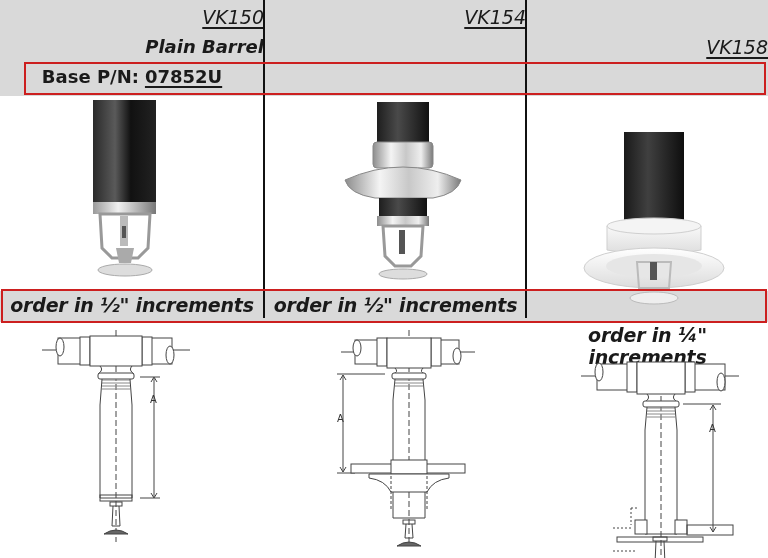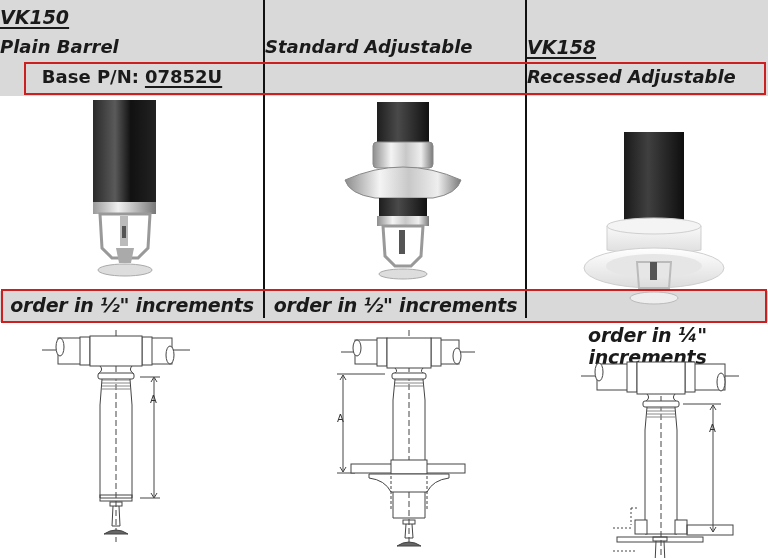"VK150" .model { font-weight: bold -> normal; text-align: left -> right }
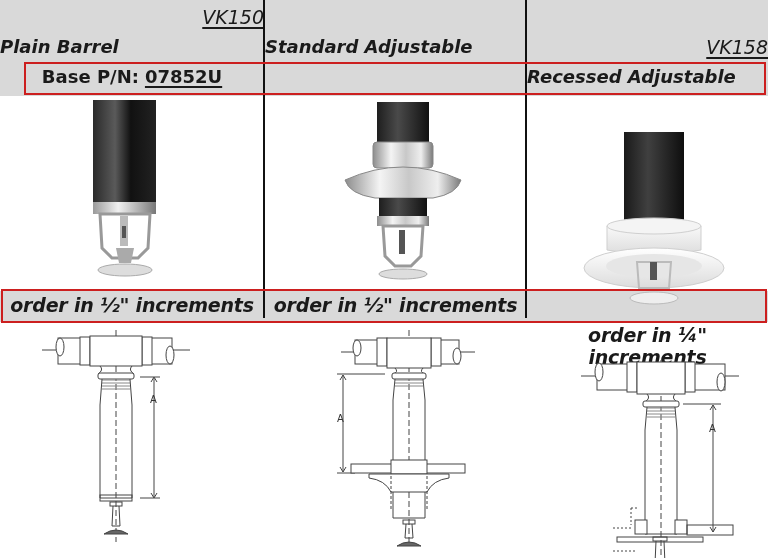"VK154" div.model { html: none -> <div>VK154</div> }
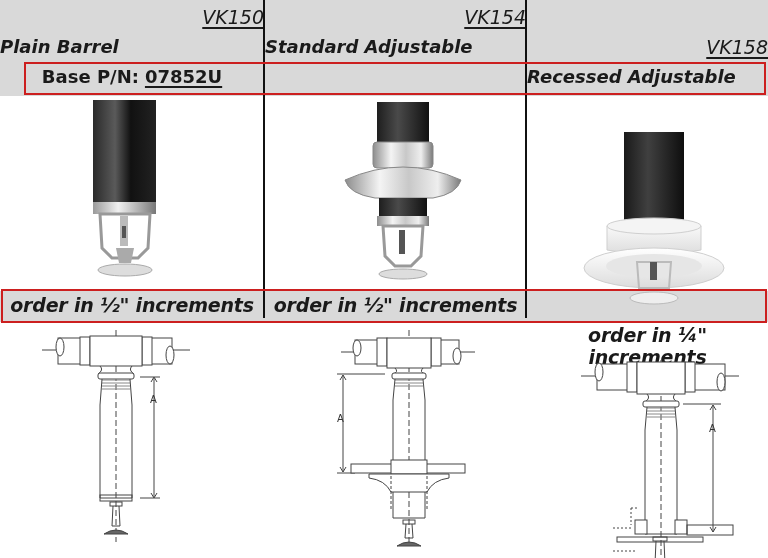"Plain Barrel" .desc { text-align: left -> right }
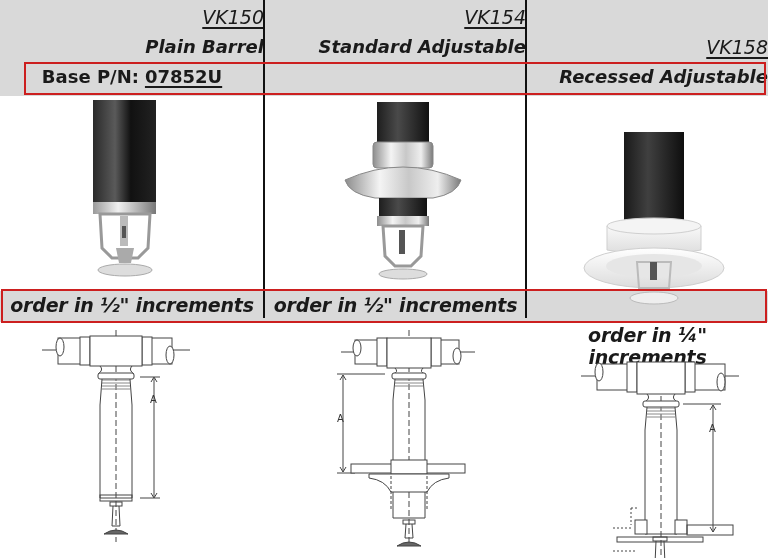"Standard Adjustable" div.desc { html: <div>Standard Adjustable</div> -> none }
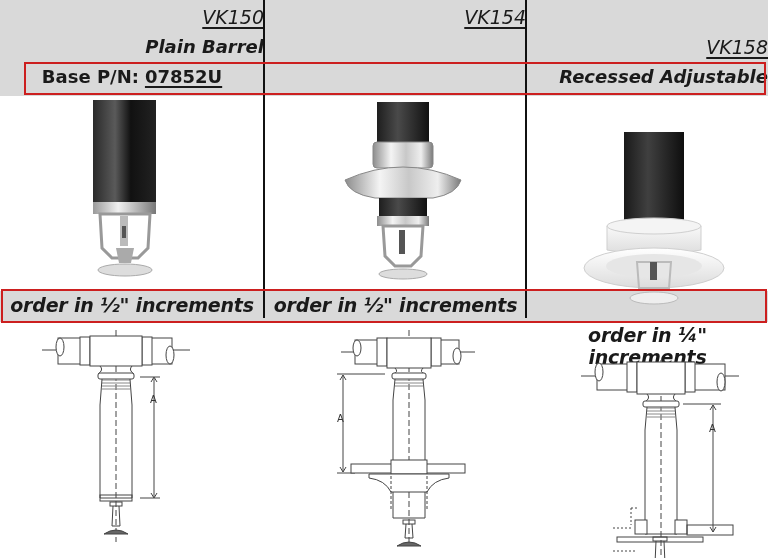"Recessed Adjustable" div.desc { html: <div>Recessed Adjustable</div> -> none }
